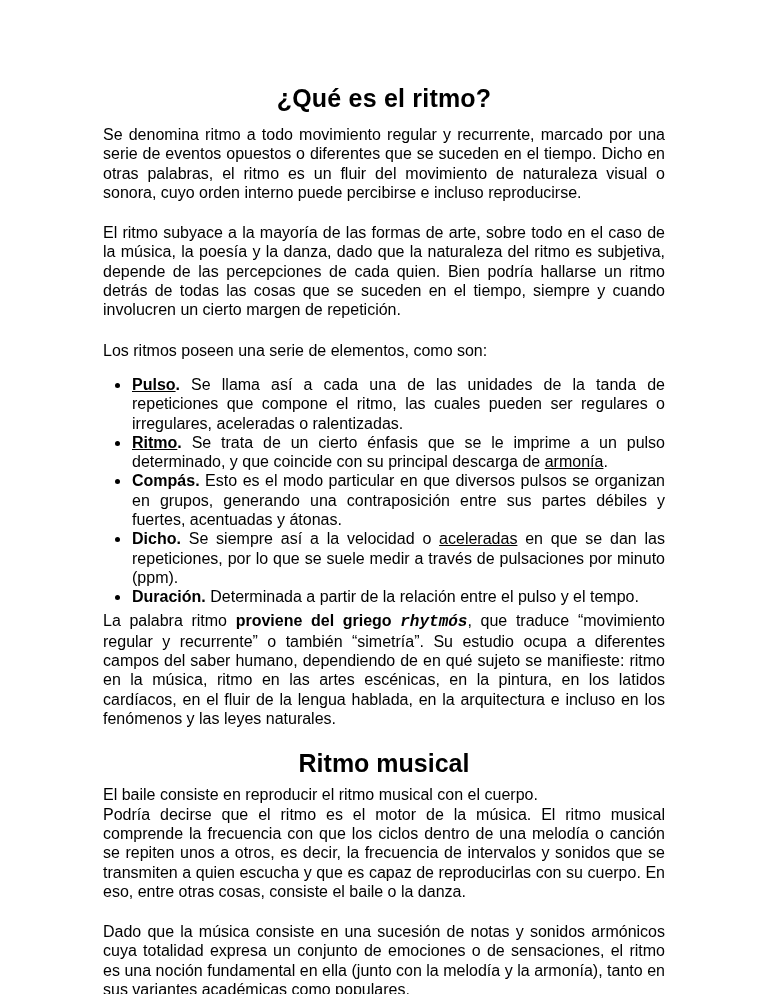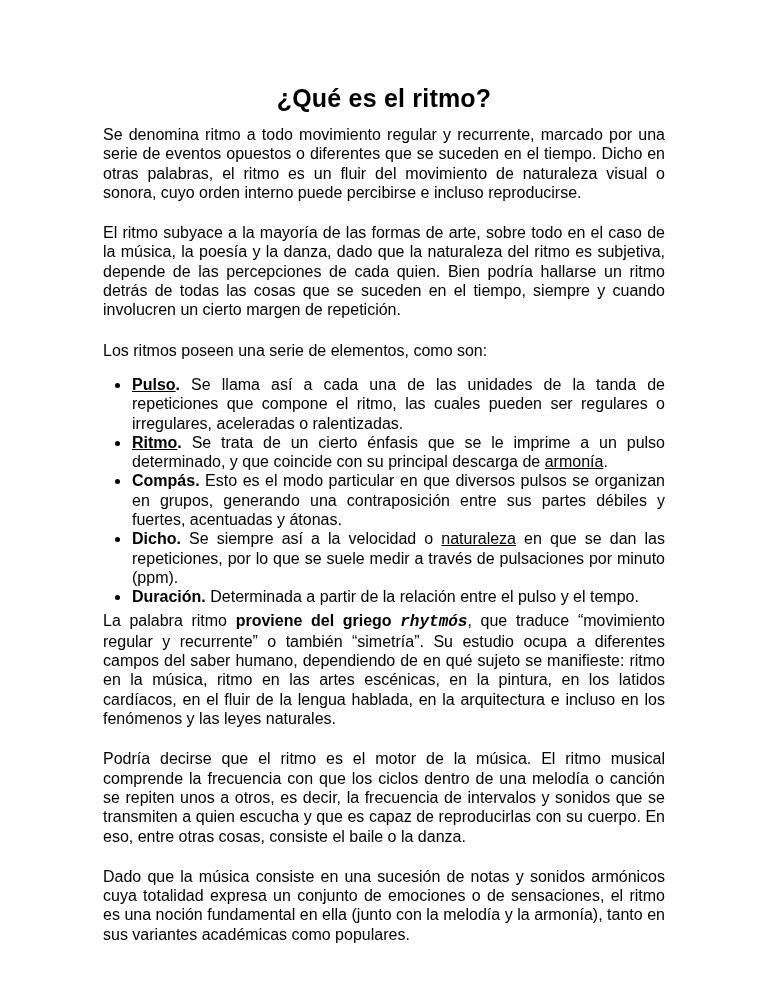"naturaleza" span.u { text: naturaleza -> aceleradas }
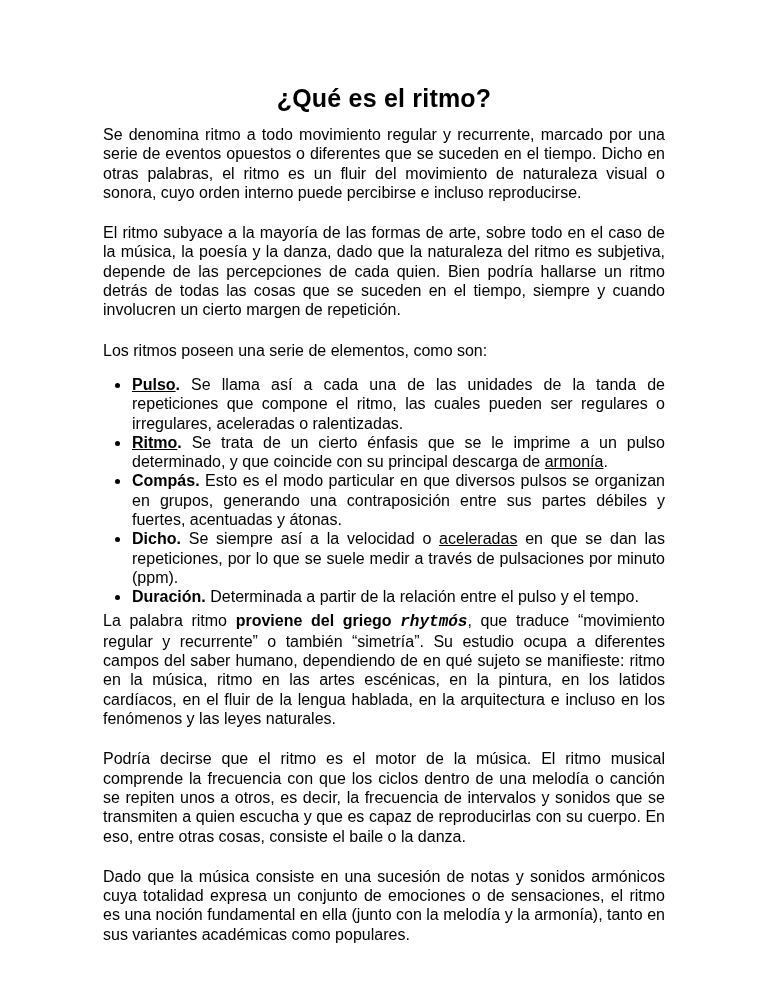"Ritmo musical" h2.section-heading { html: none -> <h2>Ritmo musical</h2> }
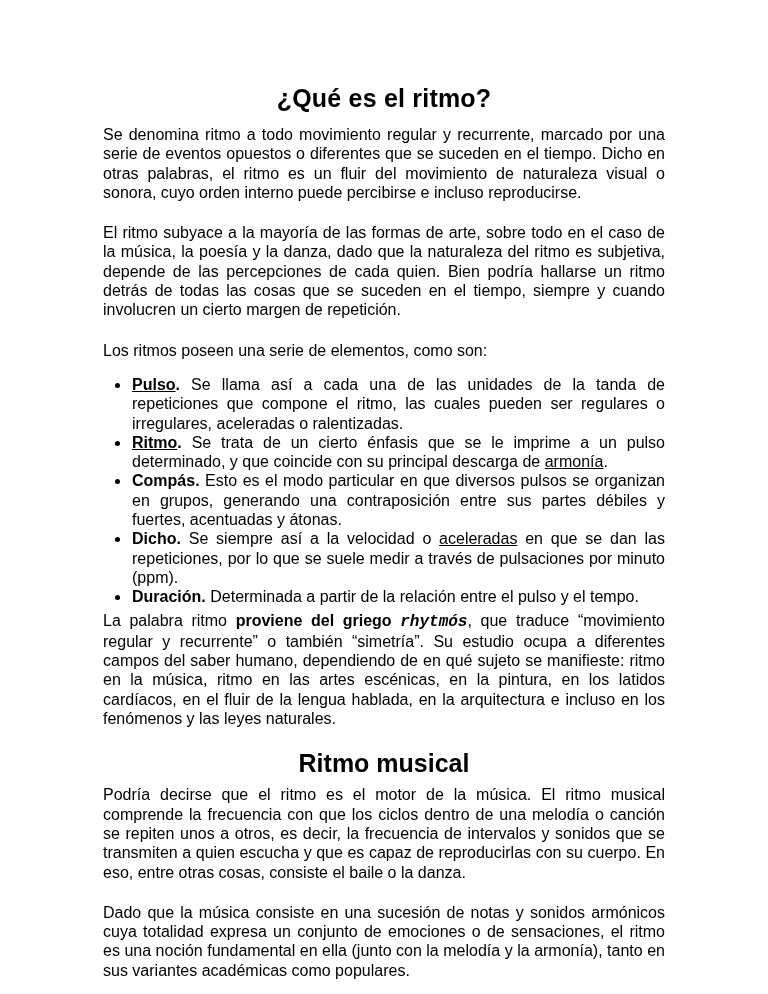"El baile consiste en reproducir" p.para-tight { html: none -> <p>El baile consiste en reproducir el ritmo musical con el cuerpo.</p> }
